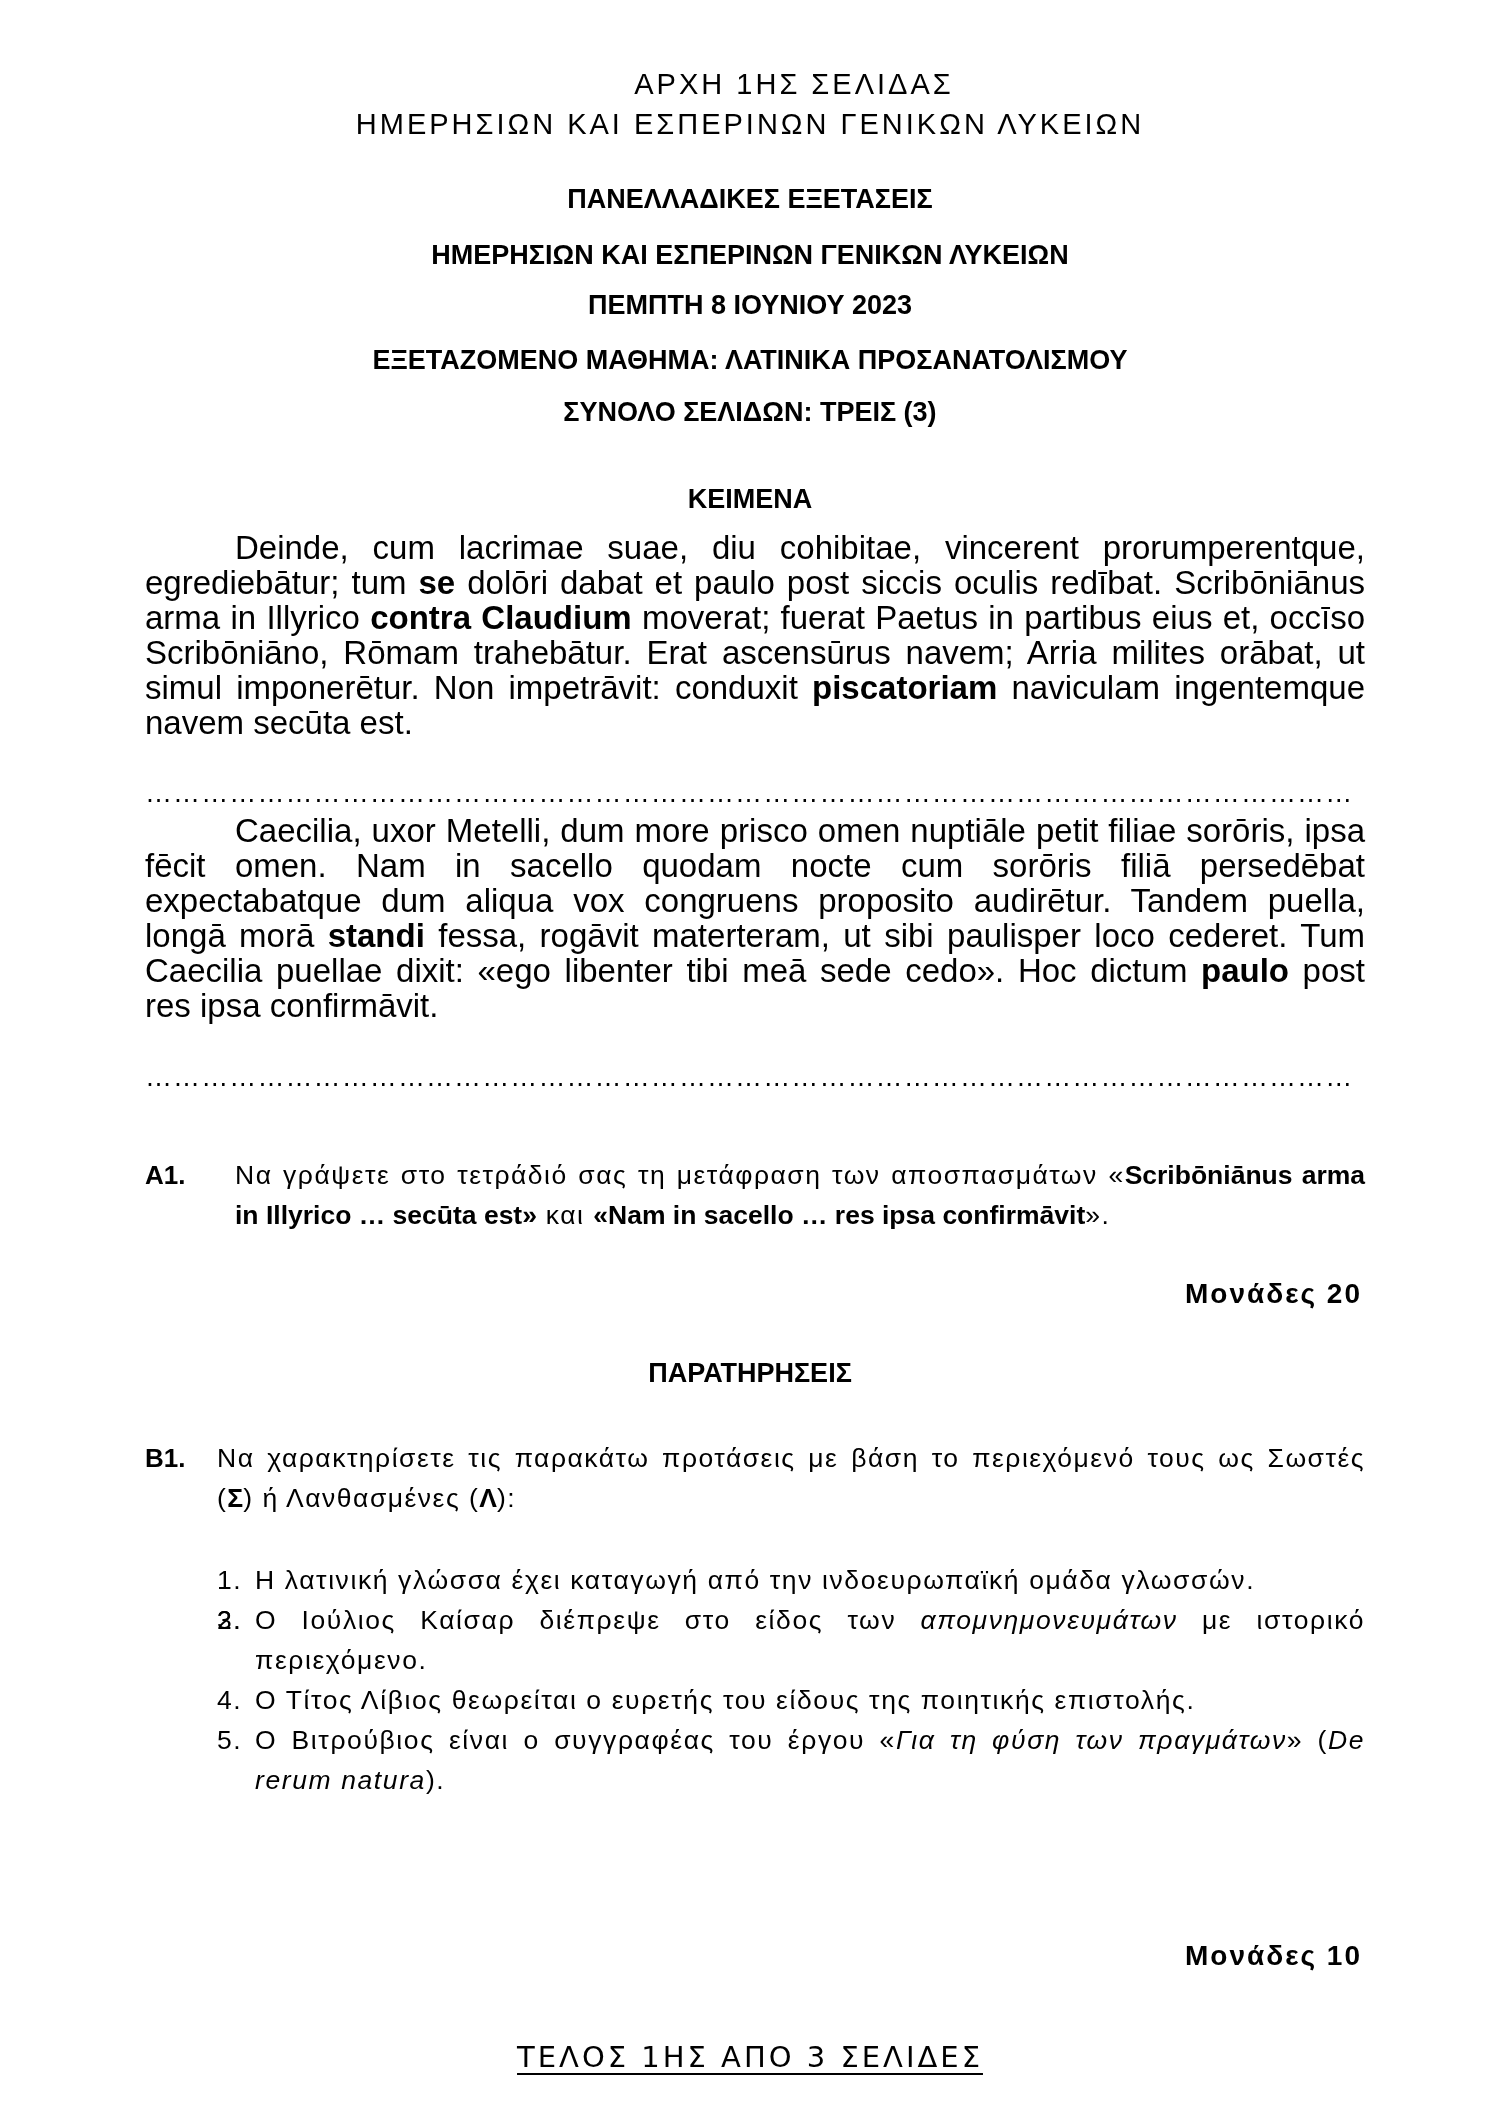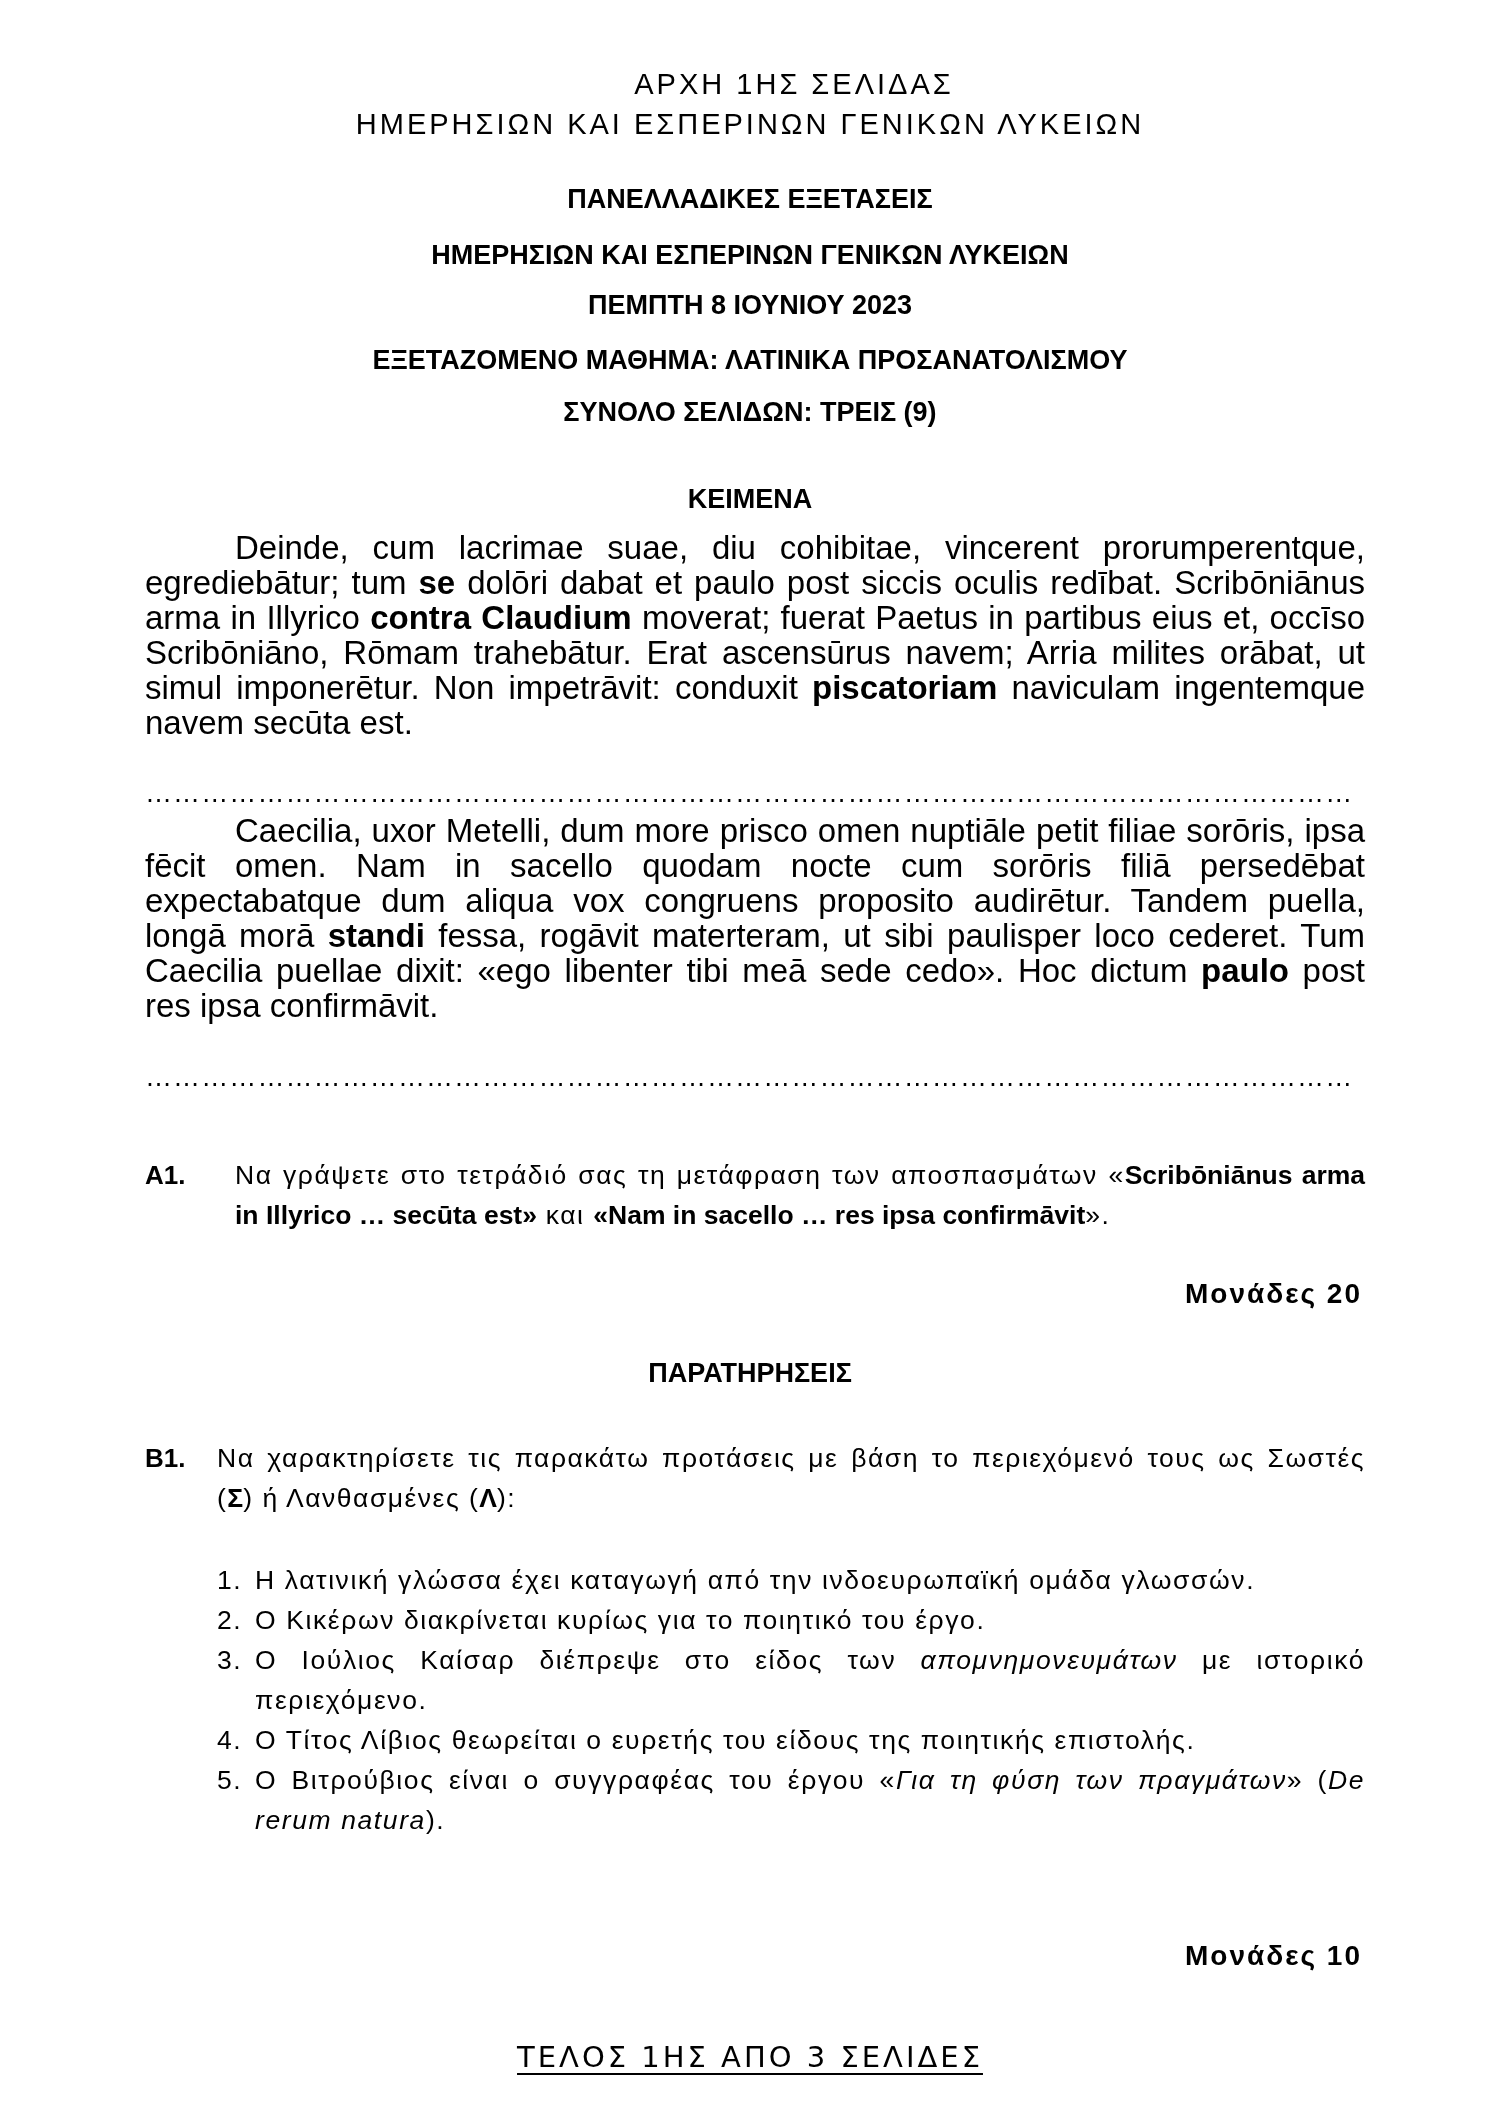"ΣΥΝΟΛΟ ΣΕΛΙΔΩΝ: ΤΡΕΙΣ (9)" div.abs { text: 9 -> 3 }
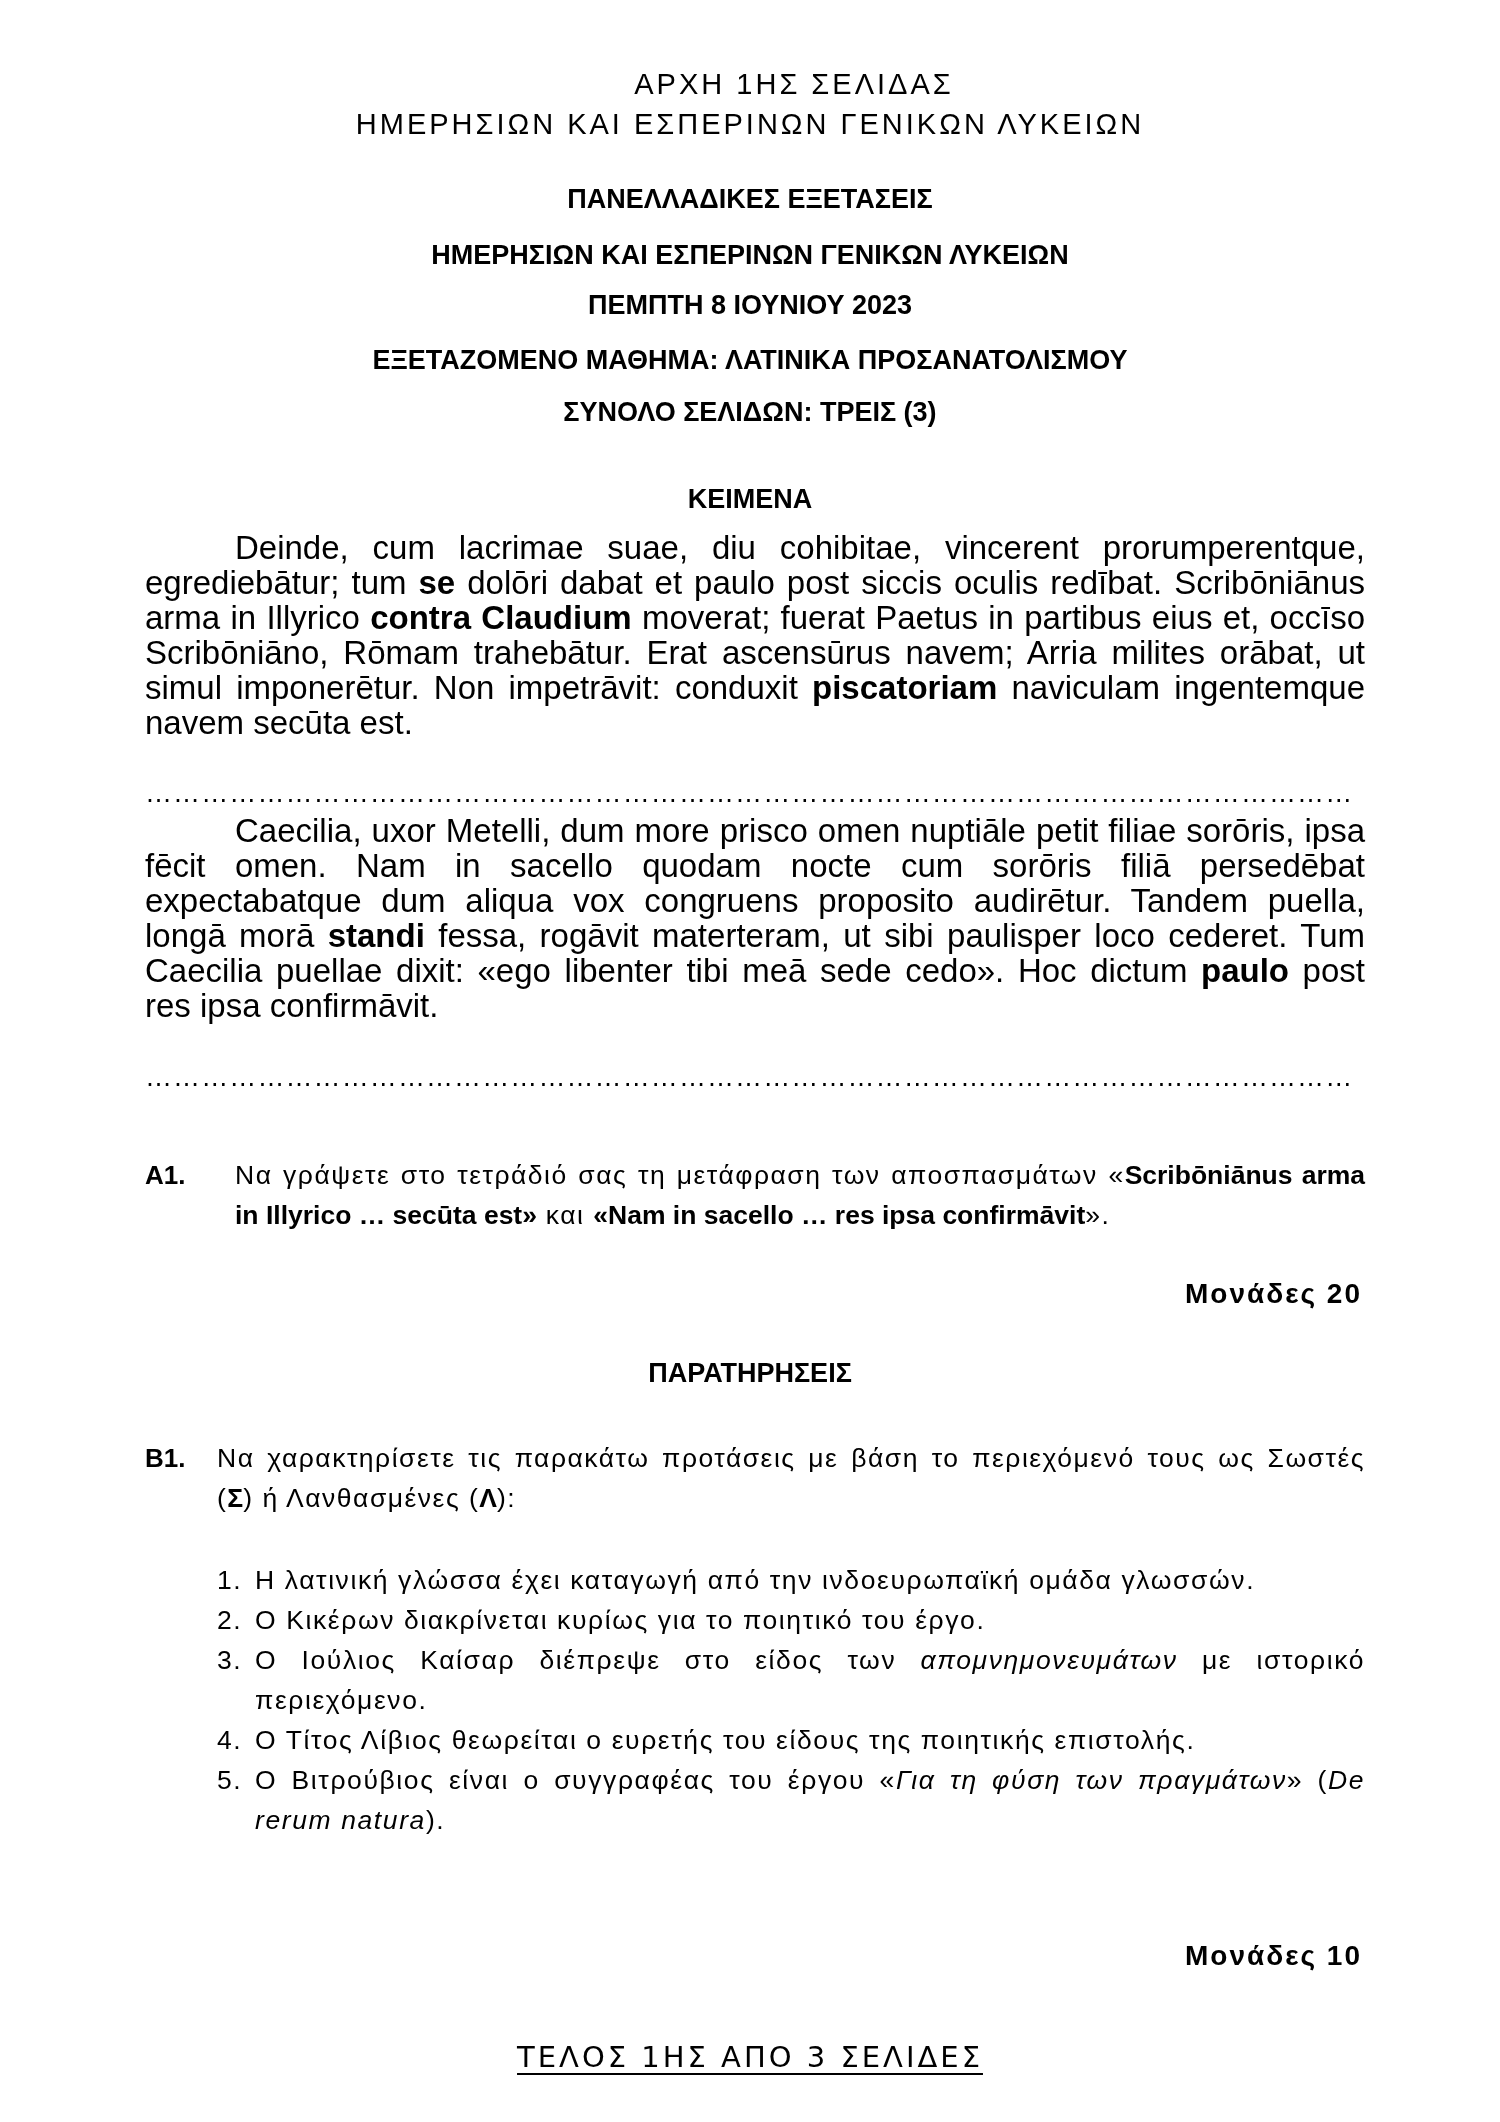"Ο Κικέρων διακρίνεται κυρίως για" span { html: <span>Ο Κικέρων διακρίνεται κυρίως για το ποιητικό του έργο.</span> -> none }
